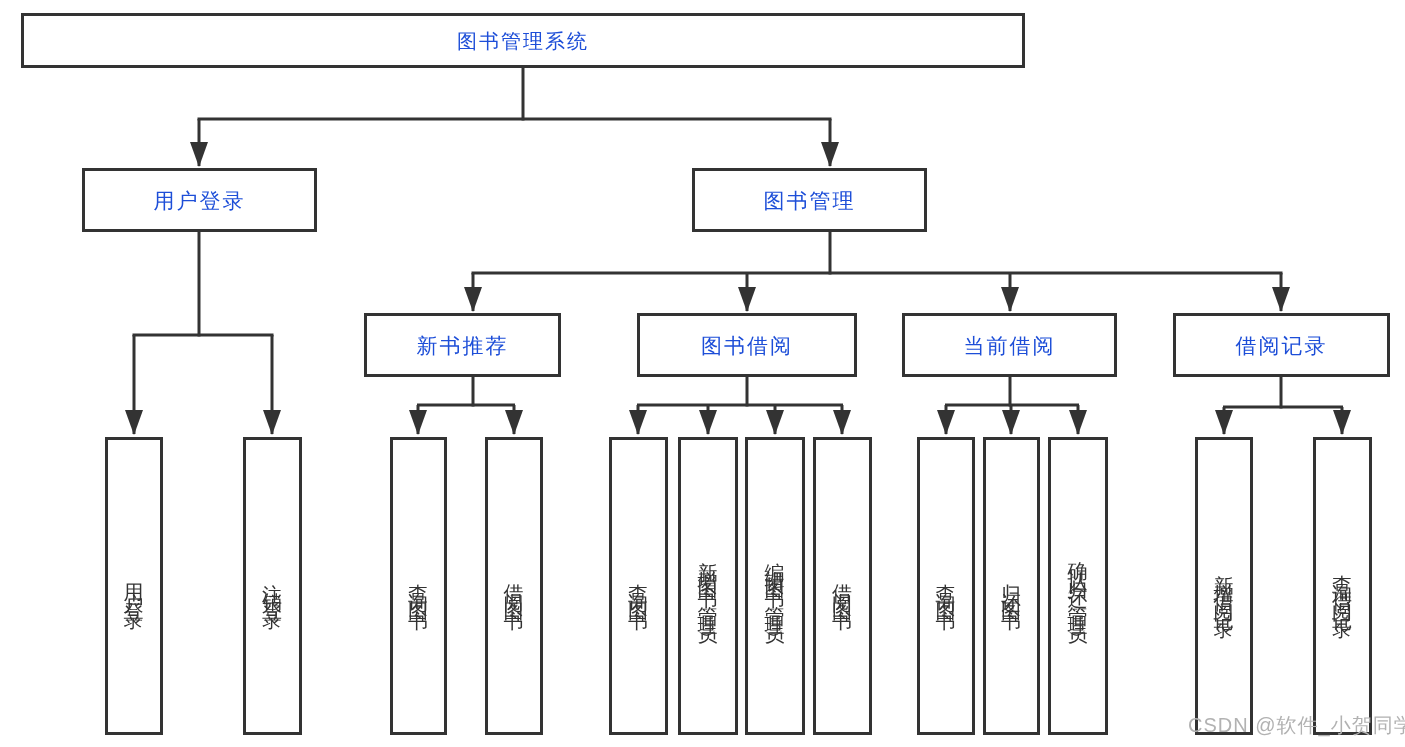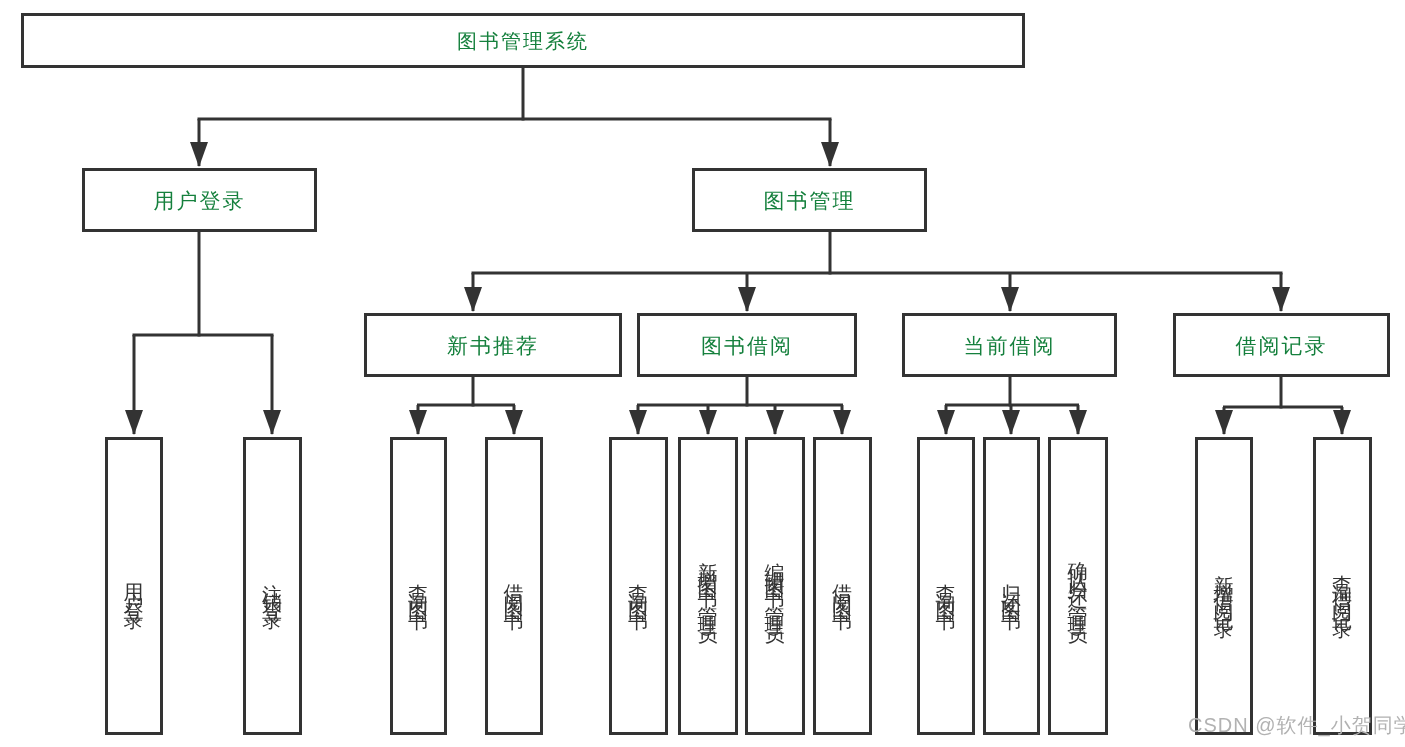"图书管理系统" .hbox { color: #15803d -> #1d4ed8 }
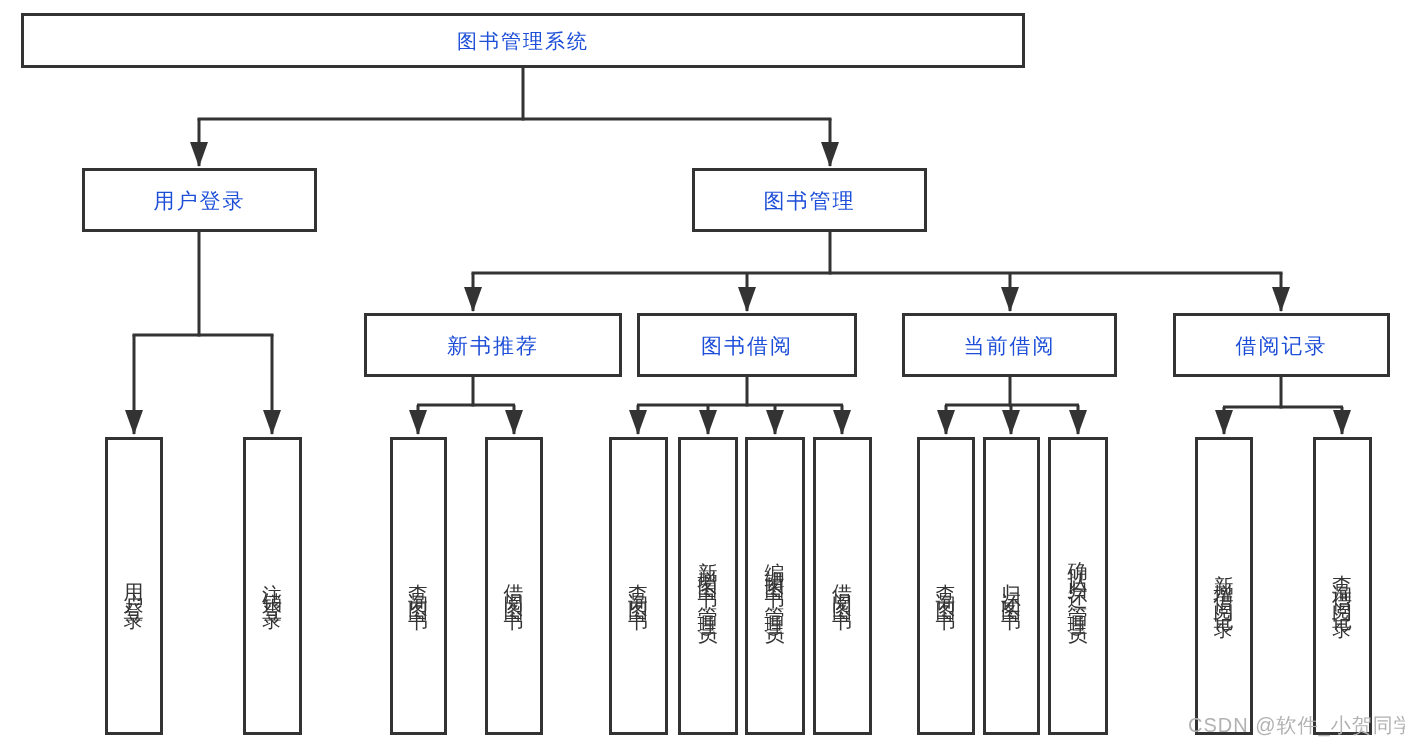"新书推荐" div.hbox { width: 258px -> 197px }
